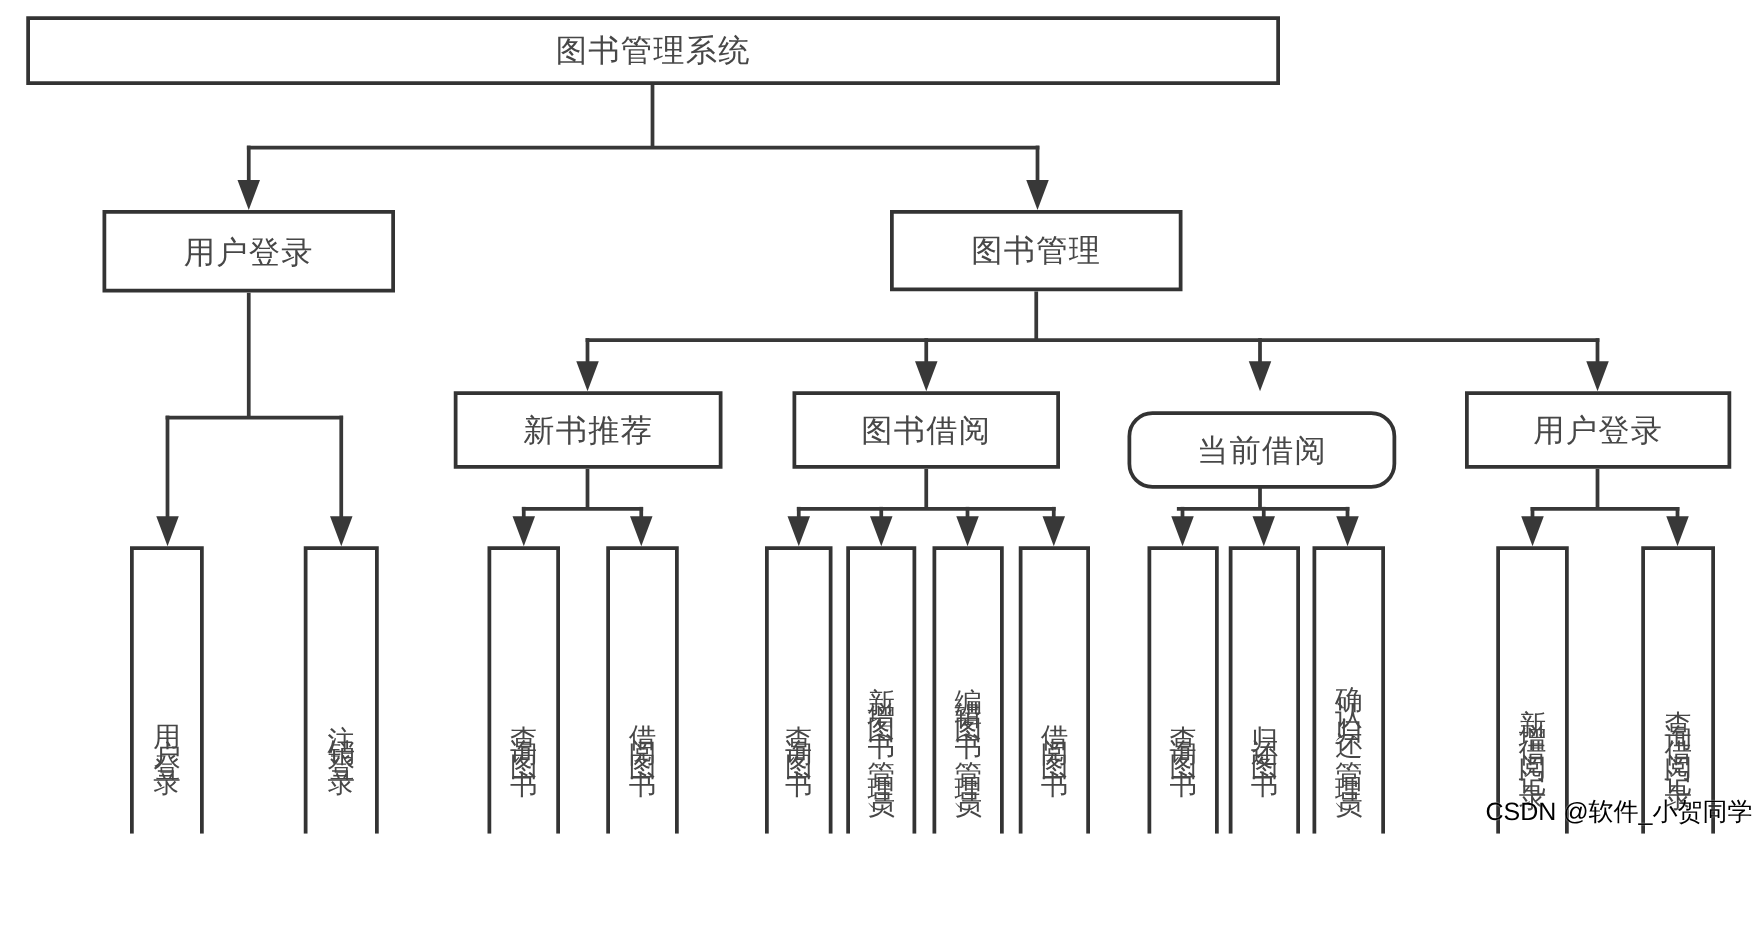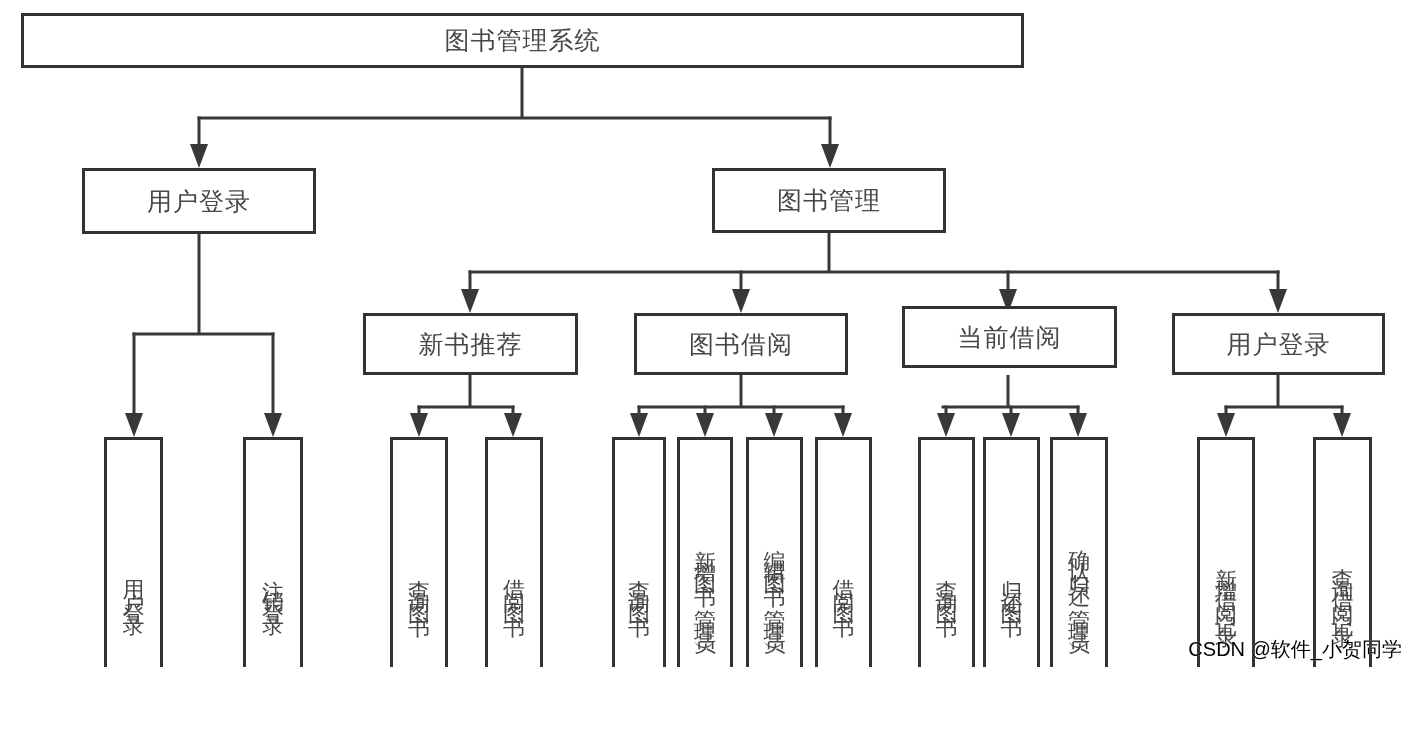"当前借阅" div.node { border-radius: none -> 20px; top: 306px -> 329px }
